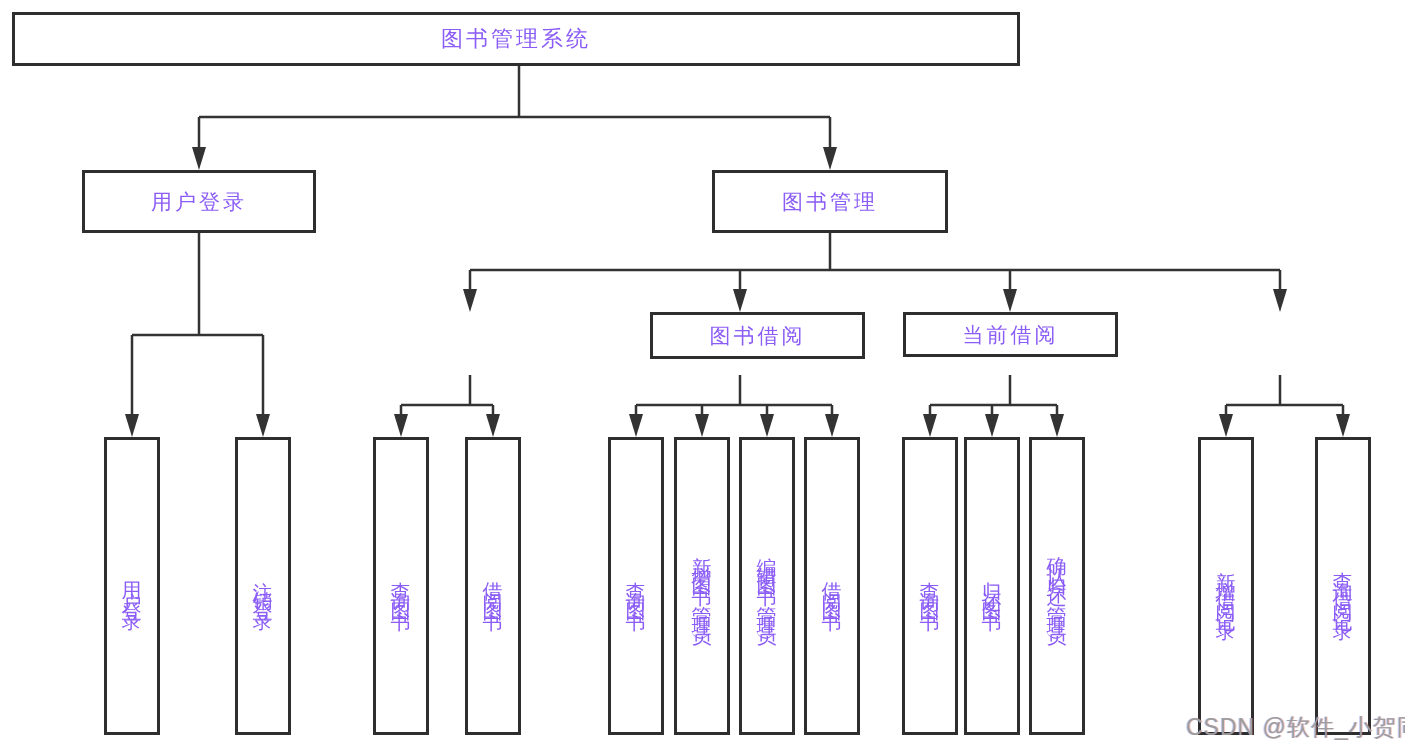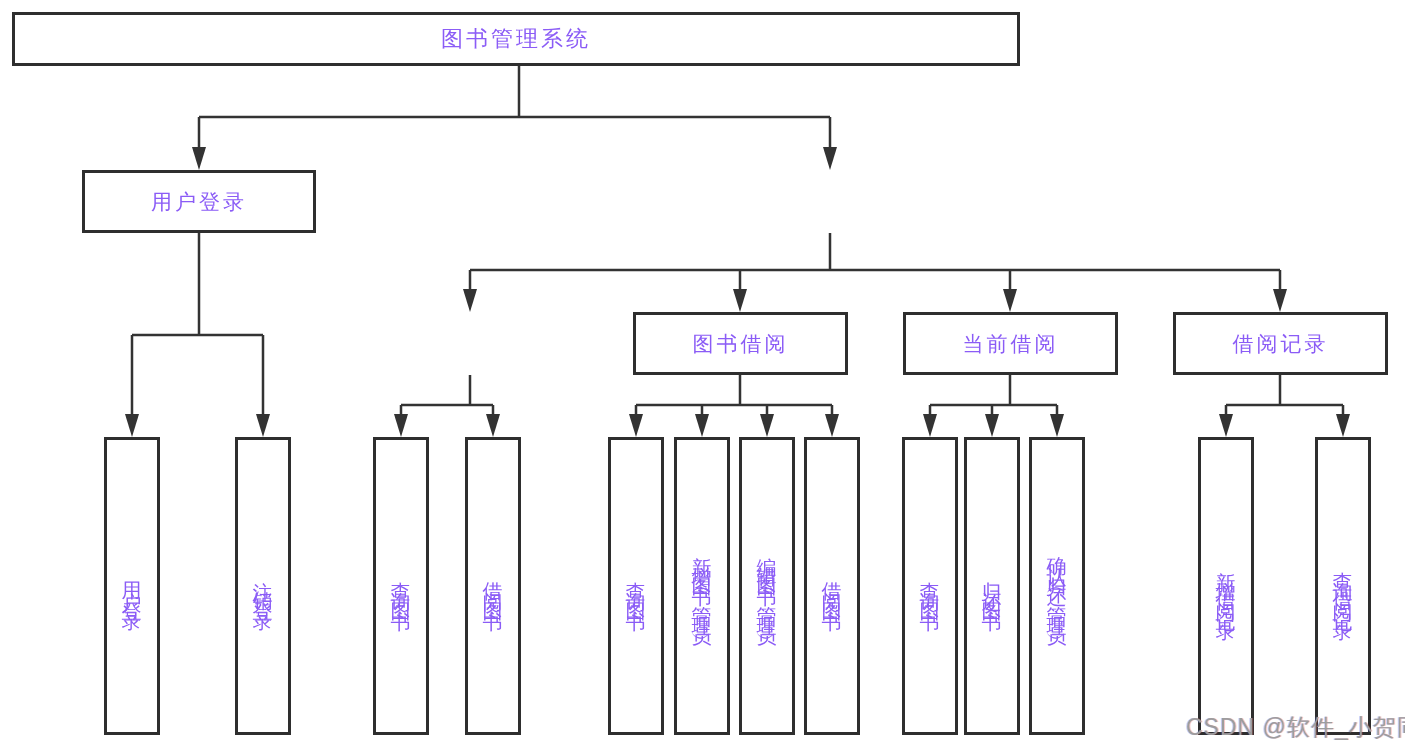"图书管理" div.box { html: none -> <div>图书管理</div> }
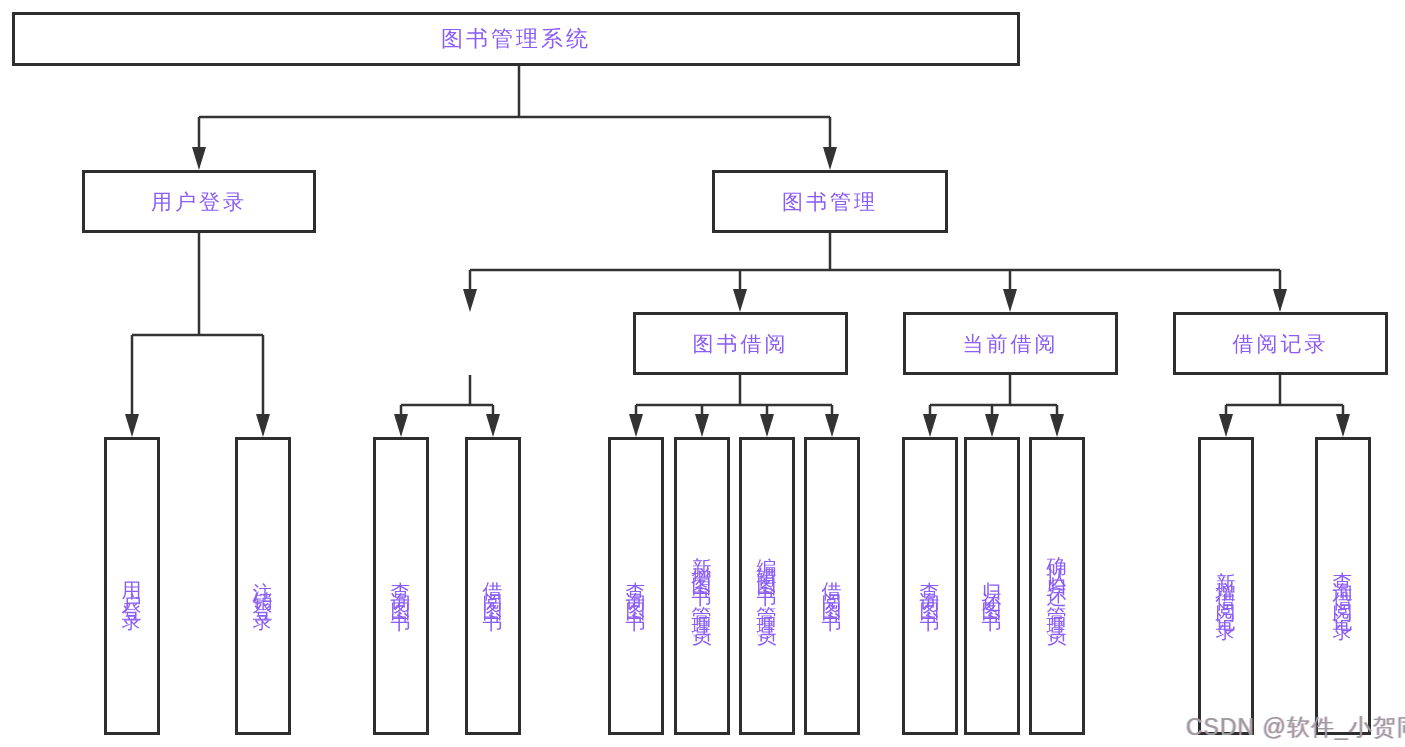"图书借阅" div.box { height: 63px -> 47px; left: 633px -> 650px }
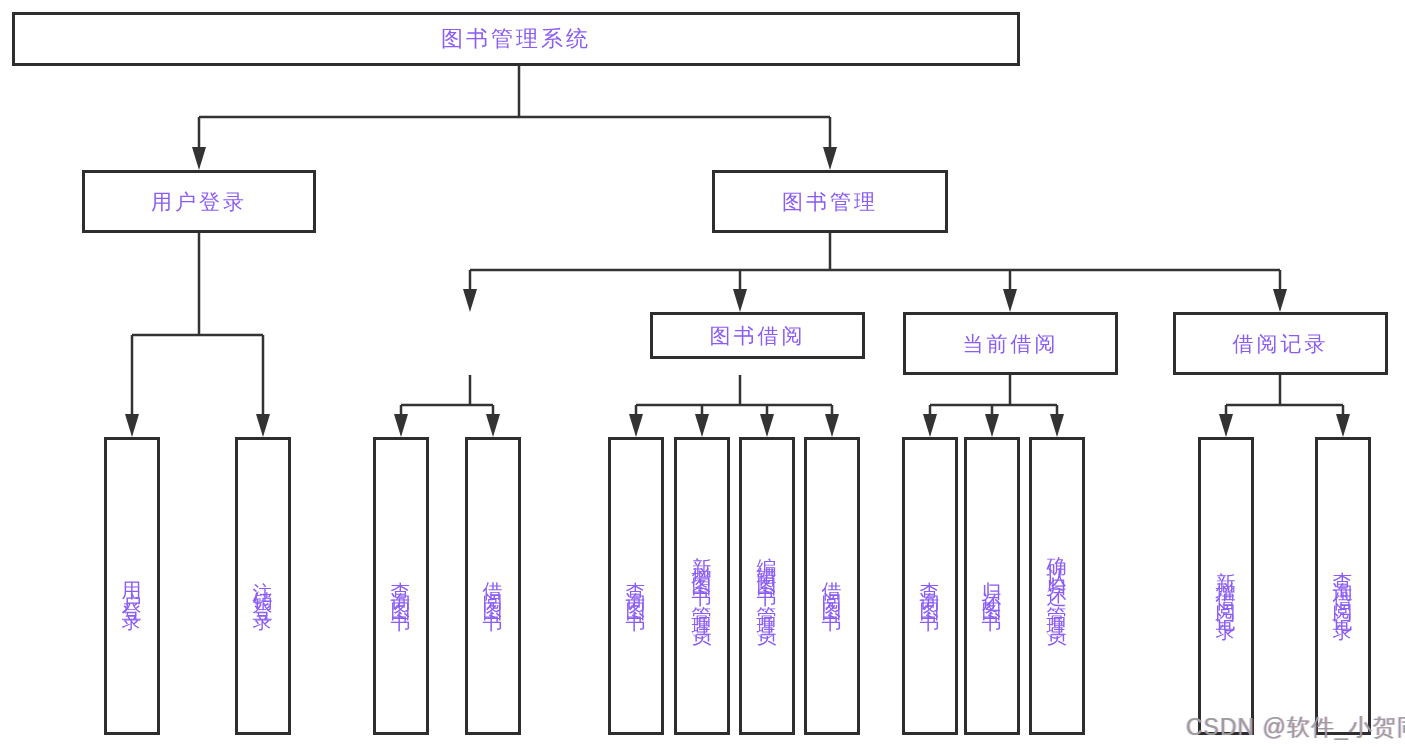"当前借阅" div.box { height: 63px -> 45px }
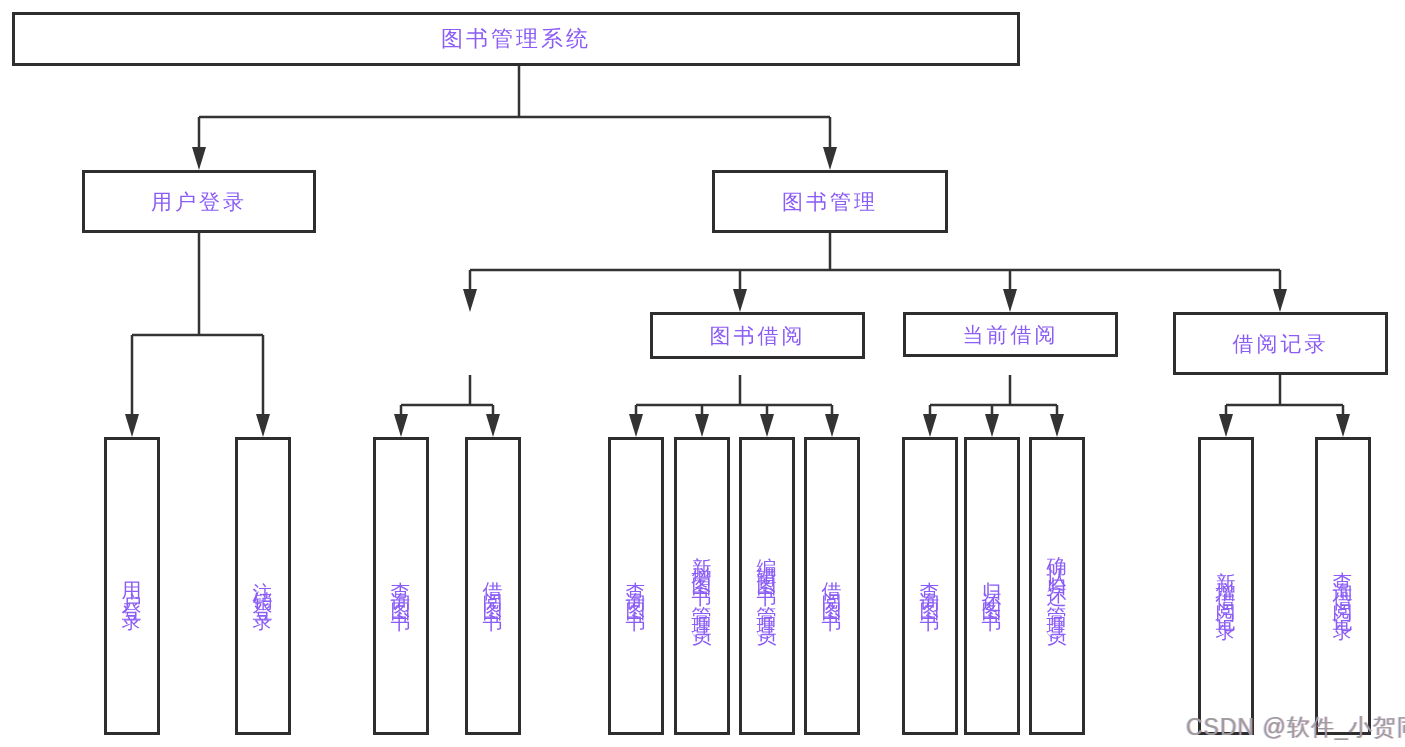"借阅记录" div.box { html: <div>借阅记录</div> -> none }
